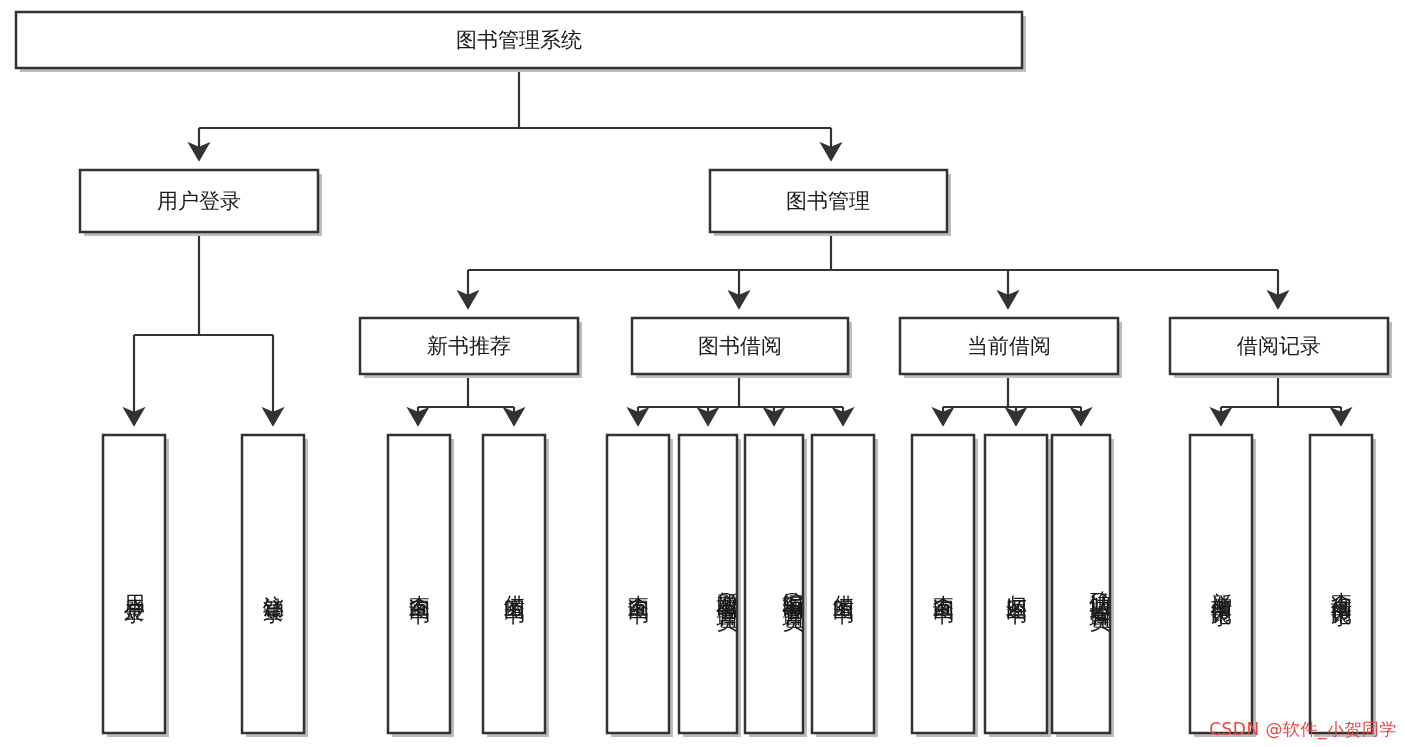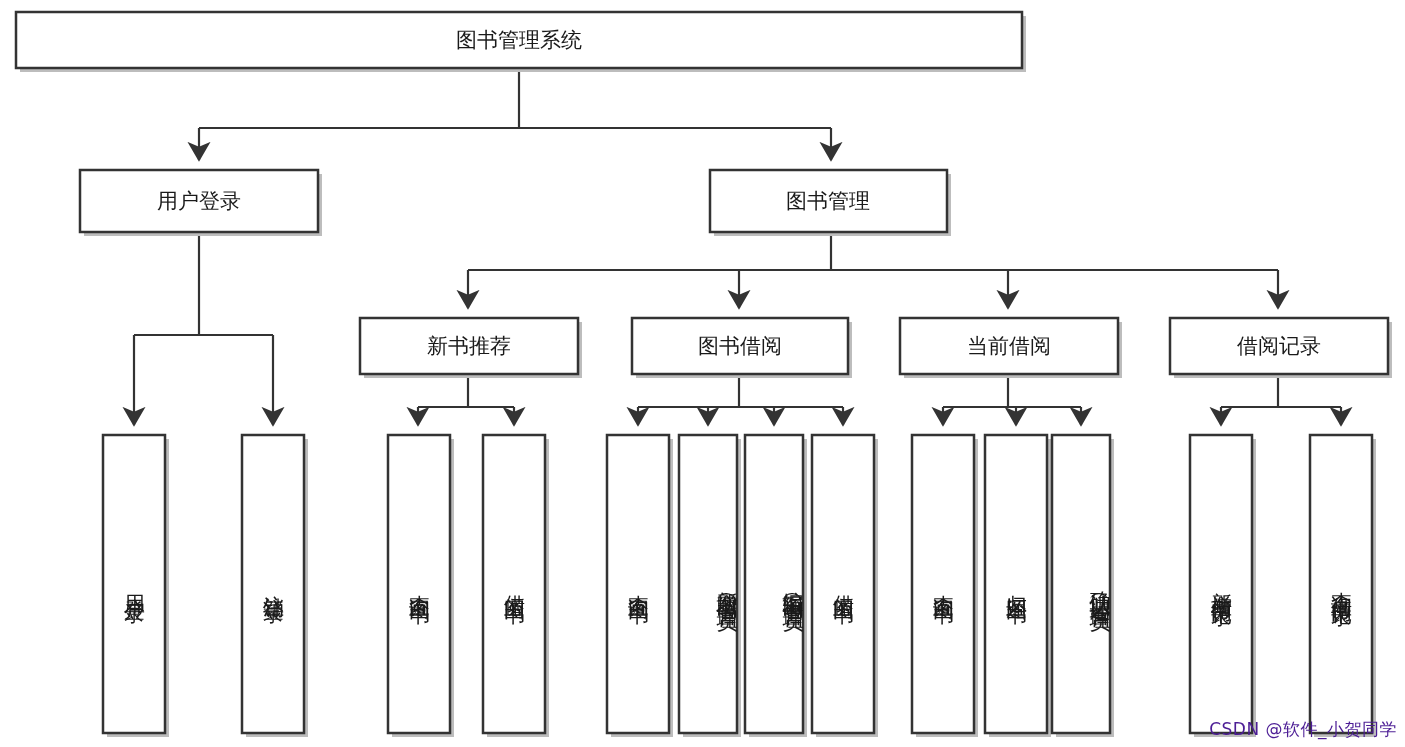"CSDN @软件_小贺同学" .watermark { color: #4c1d95 -> #ef4444 }
